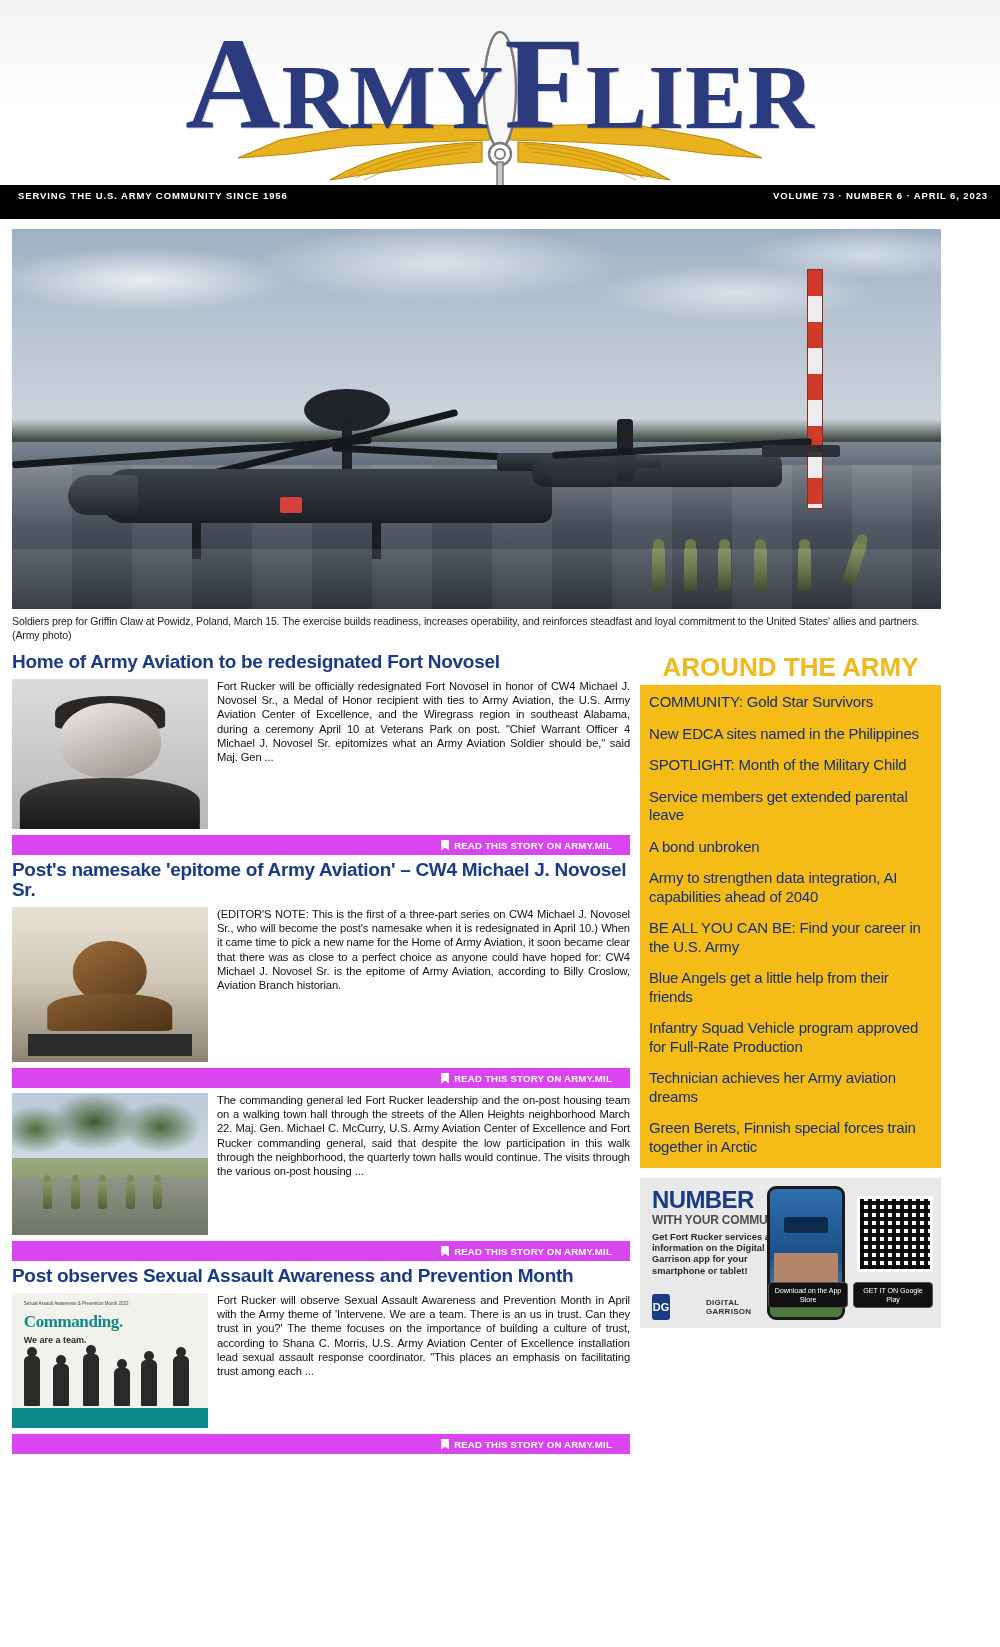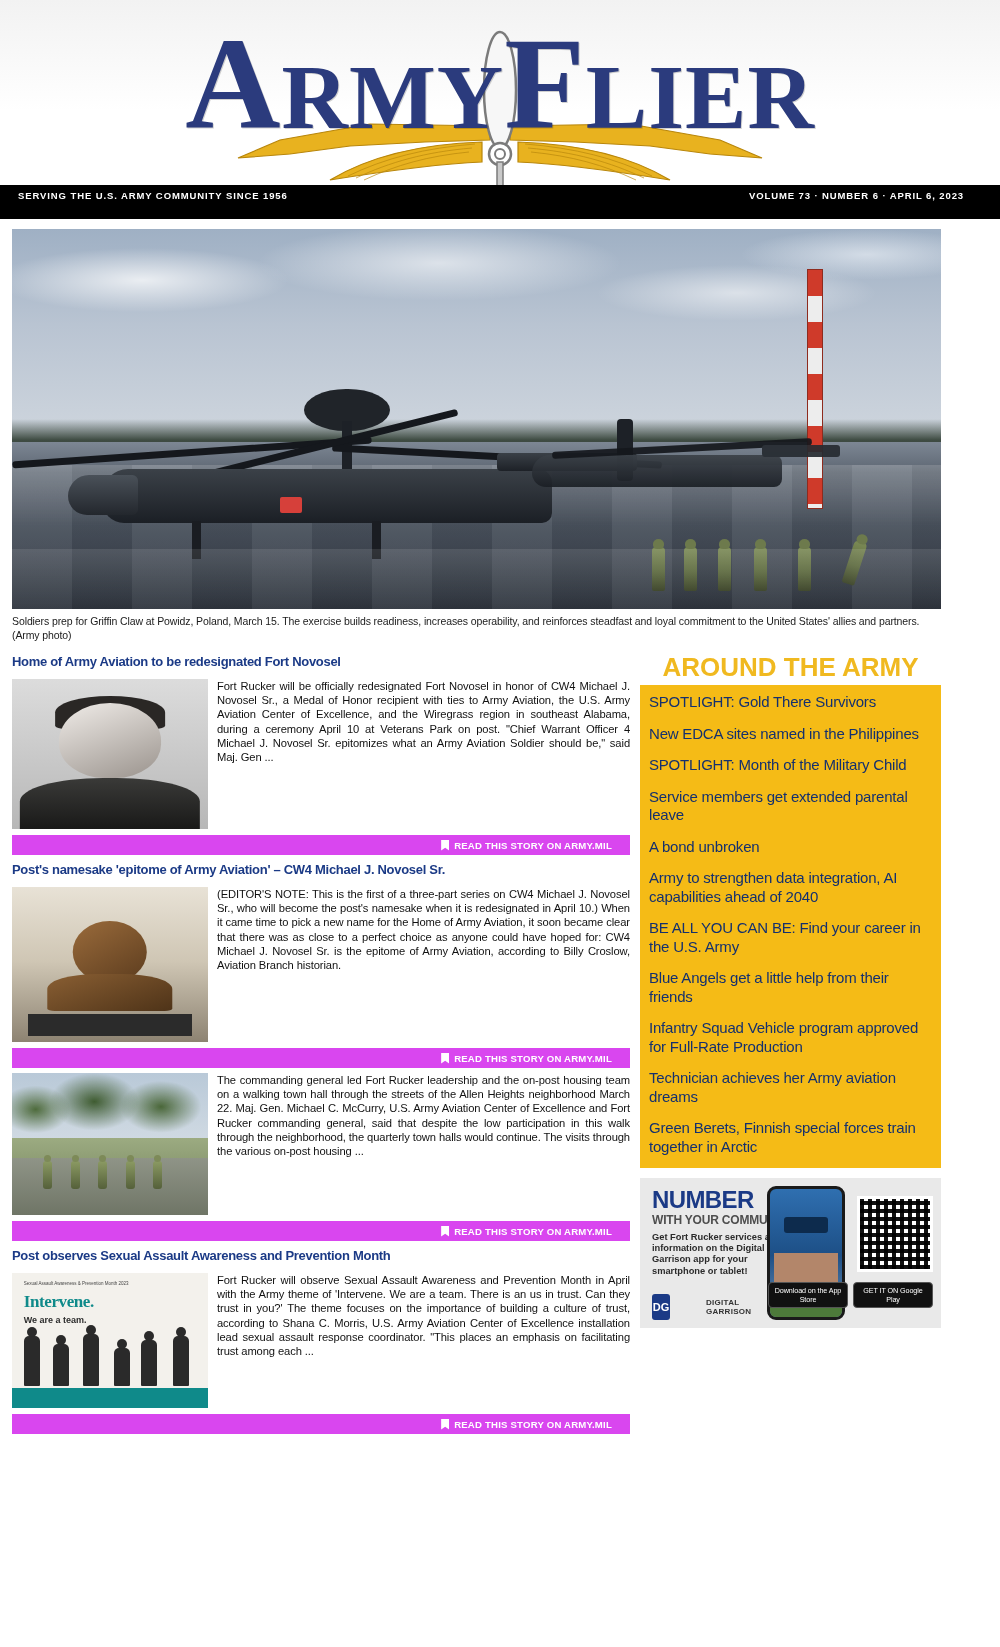"VOLUME 73 · NUMBER 6" .mh-strip .right { right: 36px -> 12px }
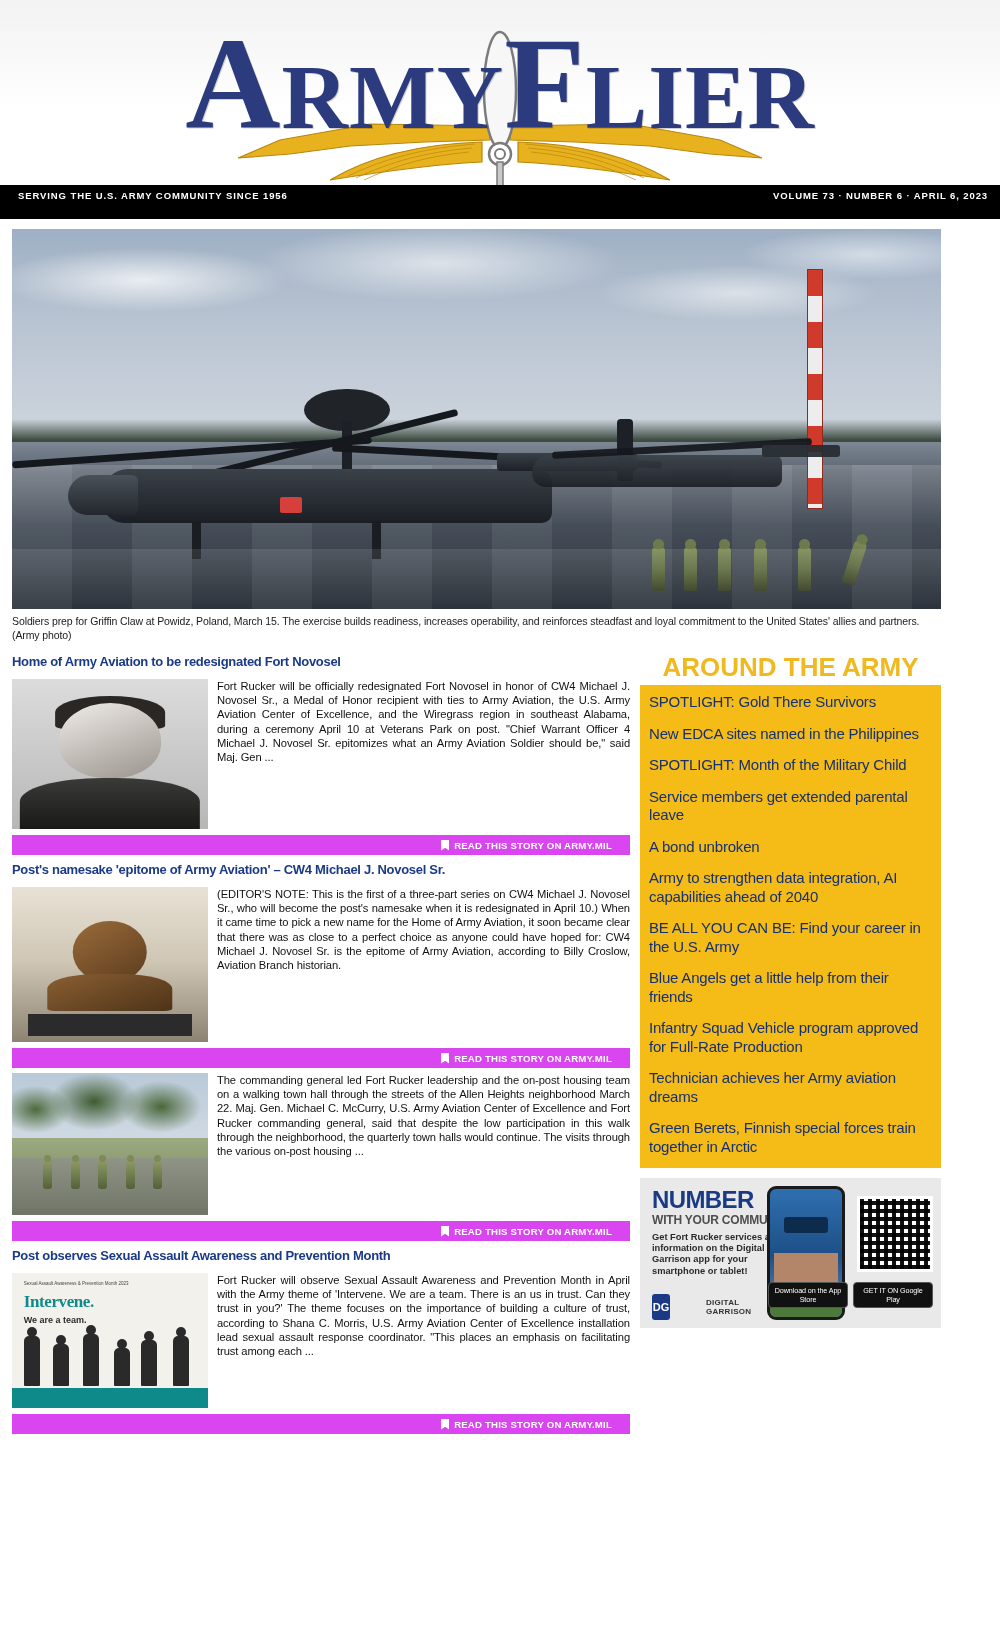"Home of Army Aviation to" .headline { font-size: 13px -> 19px }
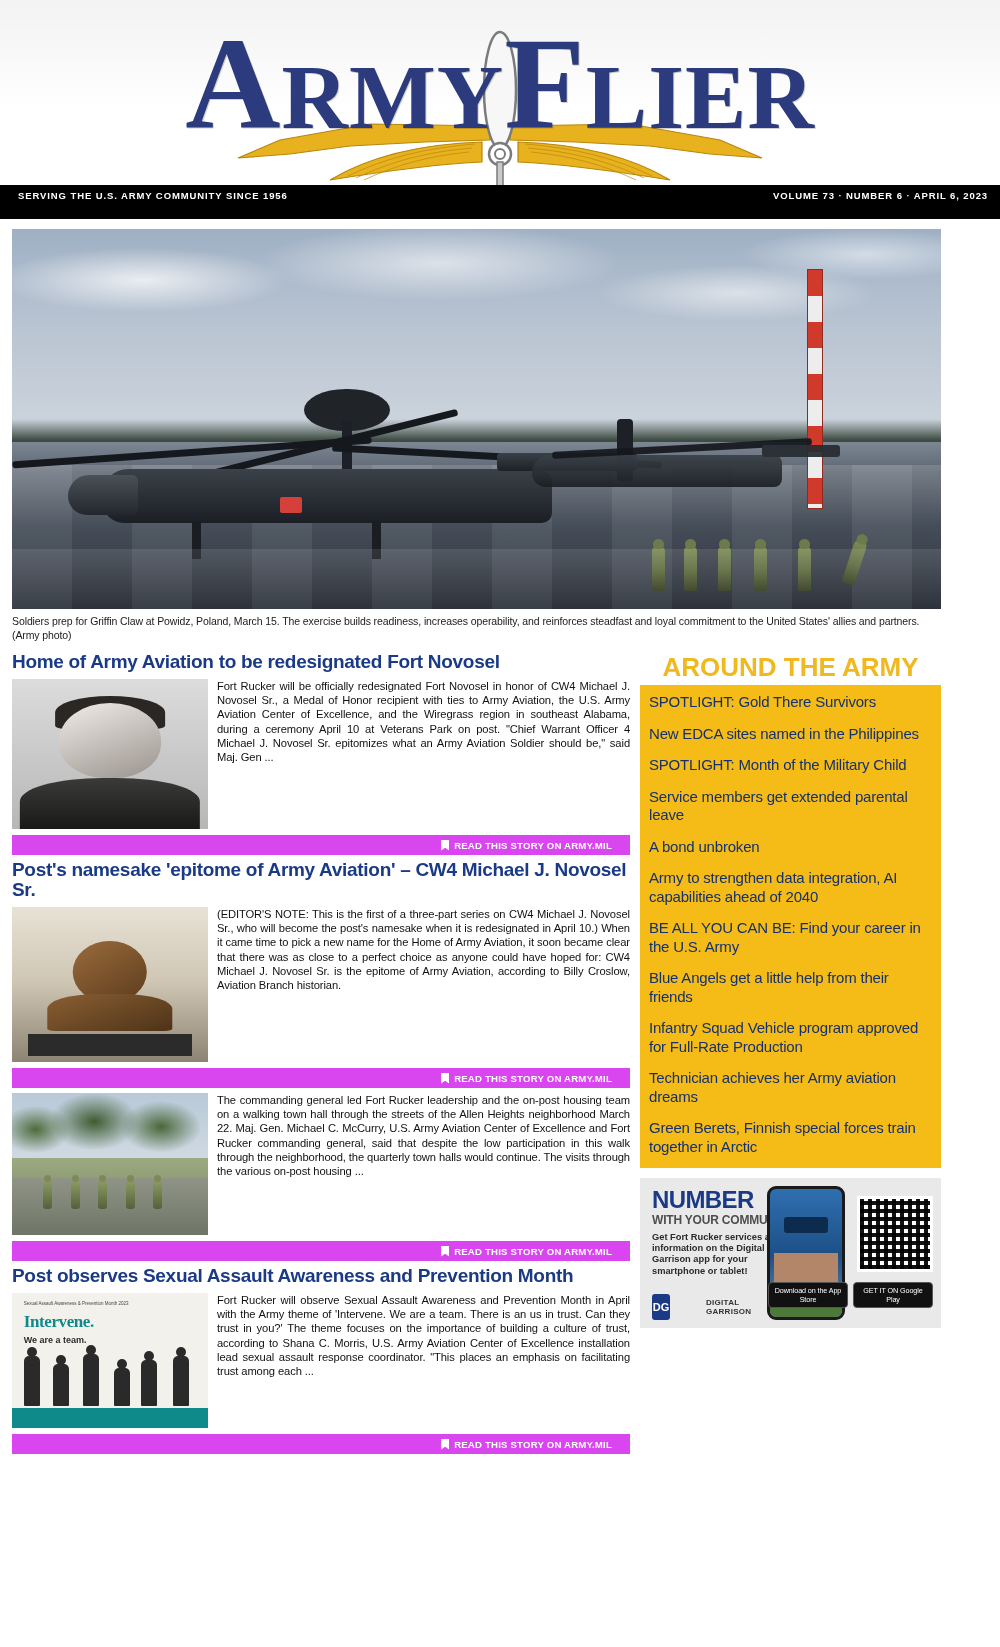"SPOTLIGHT: Gold There Survivors" div.ata-item { text: SPOTLIGHT: Gold There -> COMMUNITY: Gold Star }
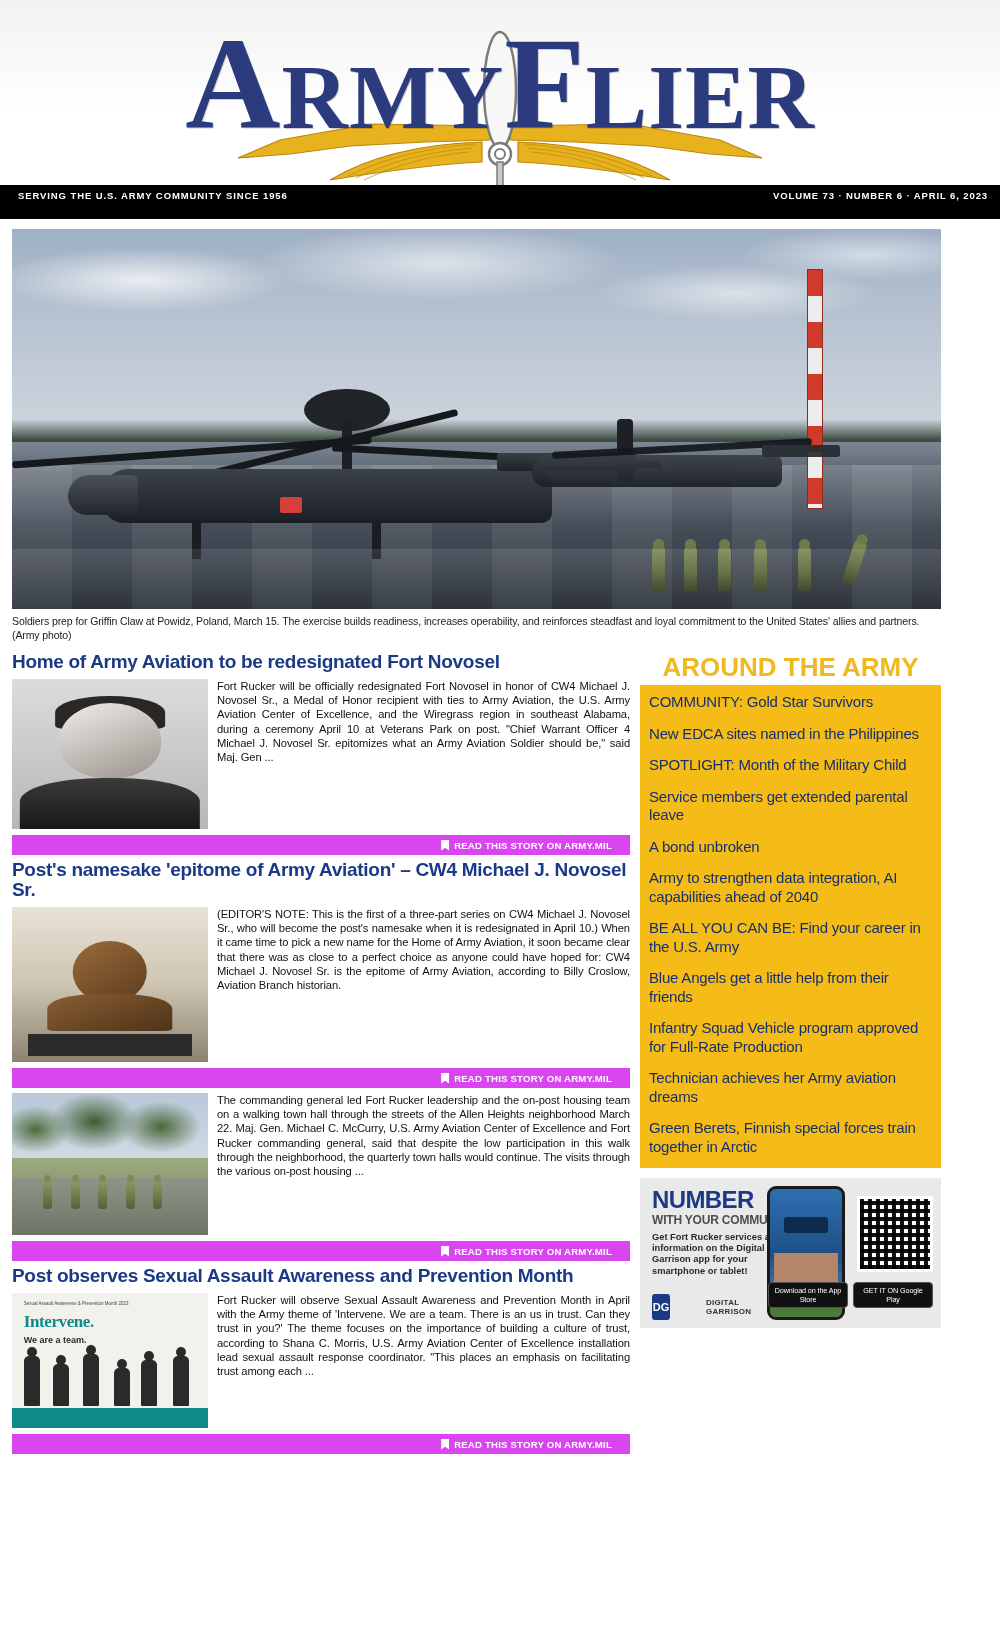"Intervene." div.head1 { text: Intervene -> Commanding }
